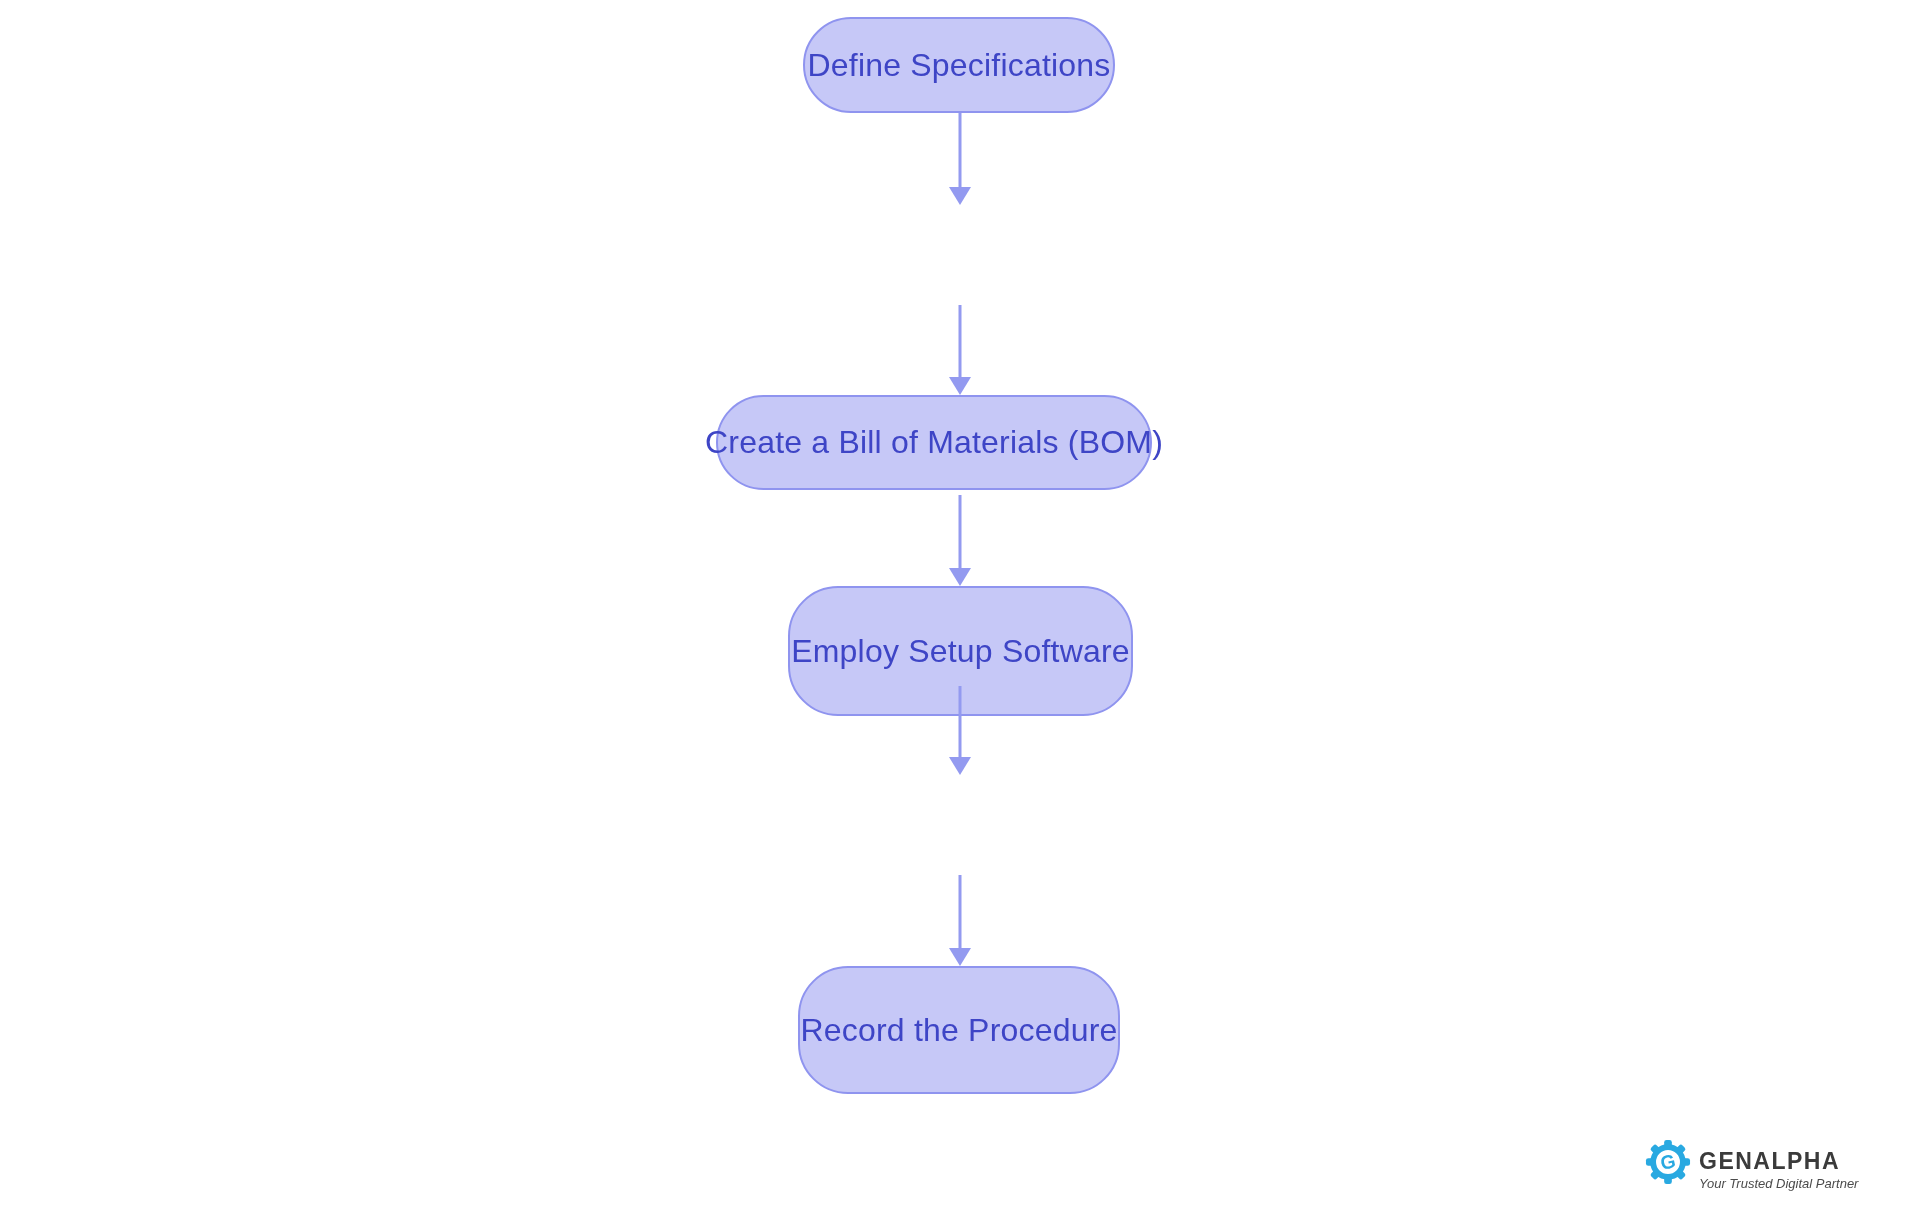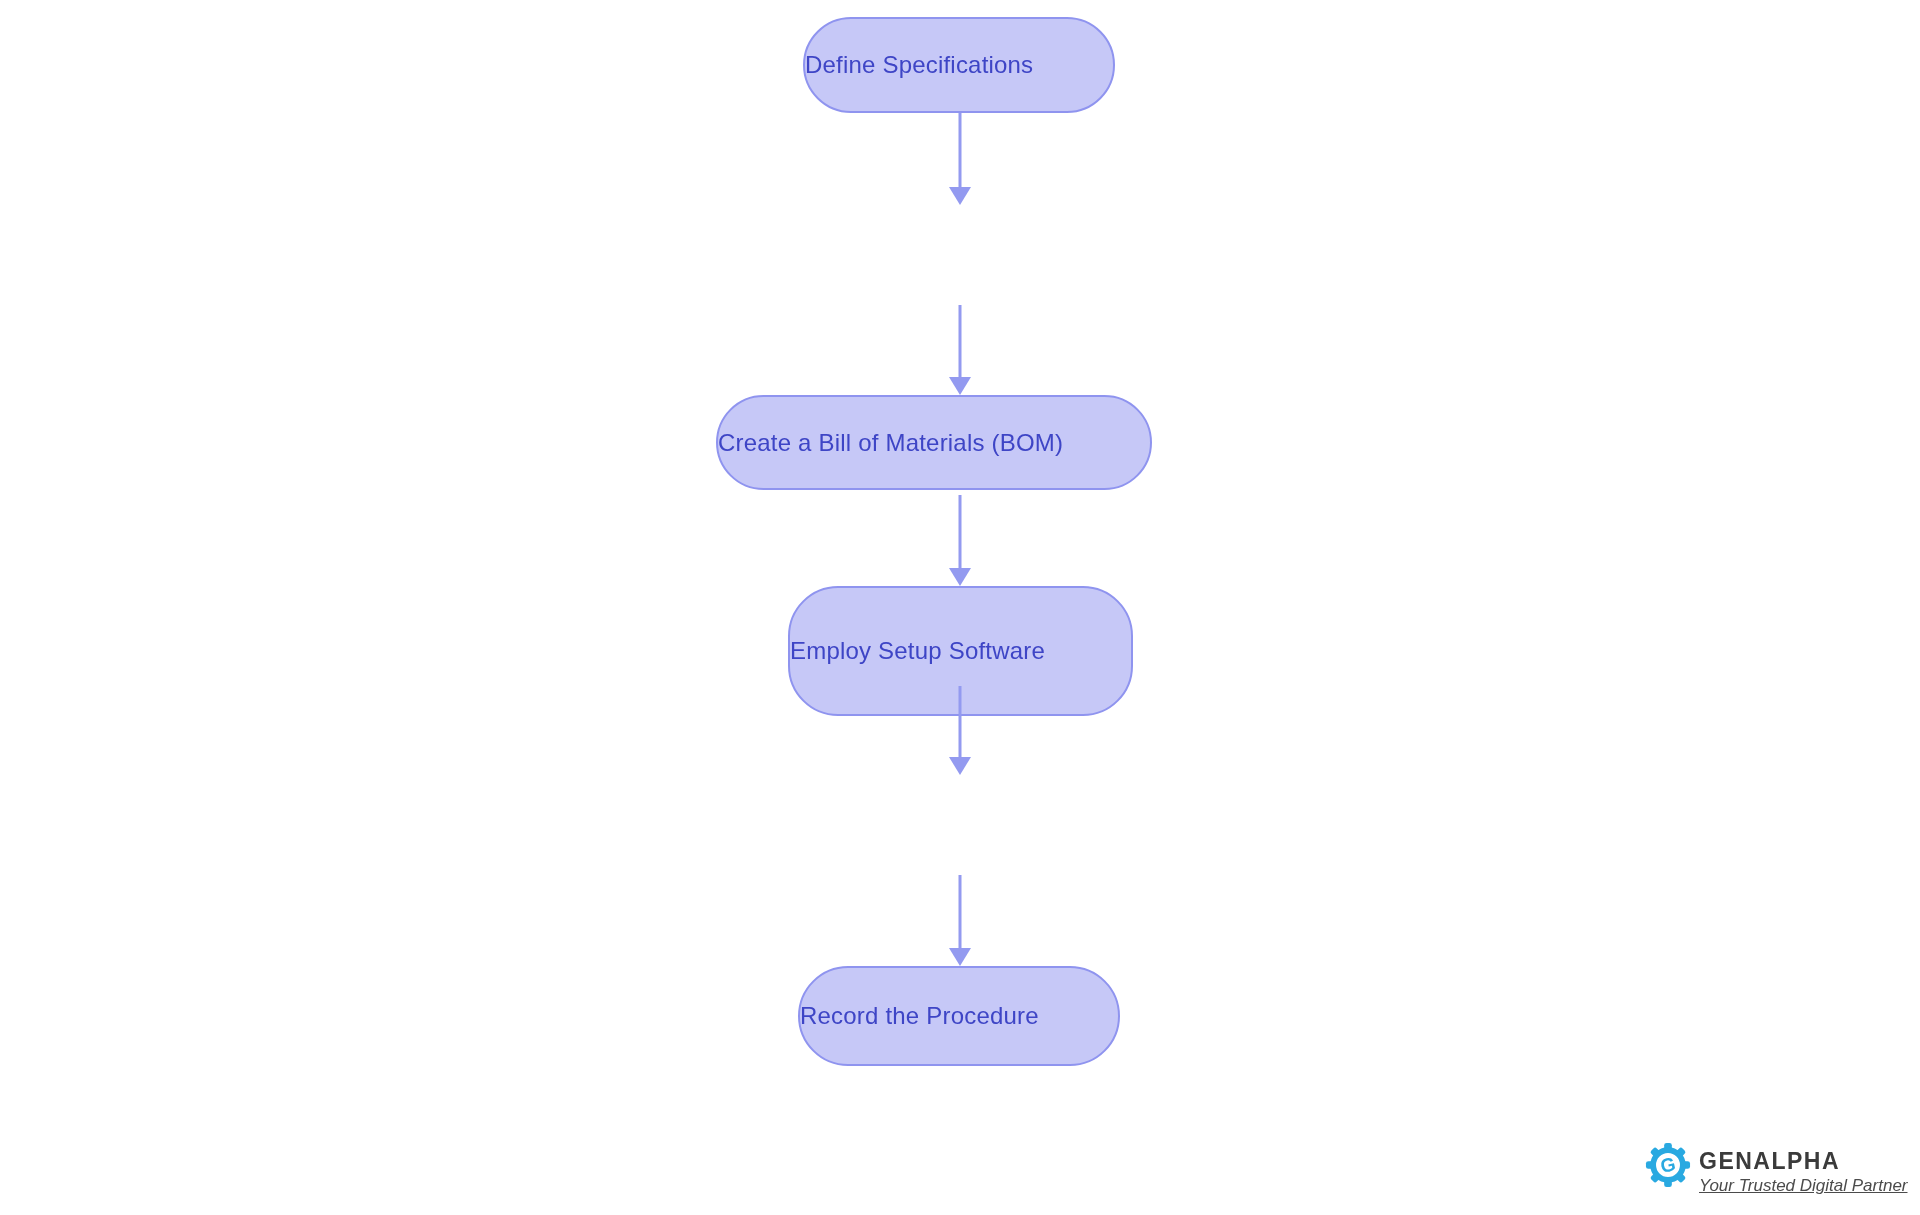"Define Specifications" .node { font-size: 24px -> 32px; justify-content: flex-start -> center }
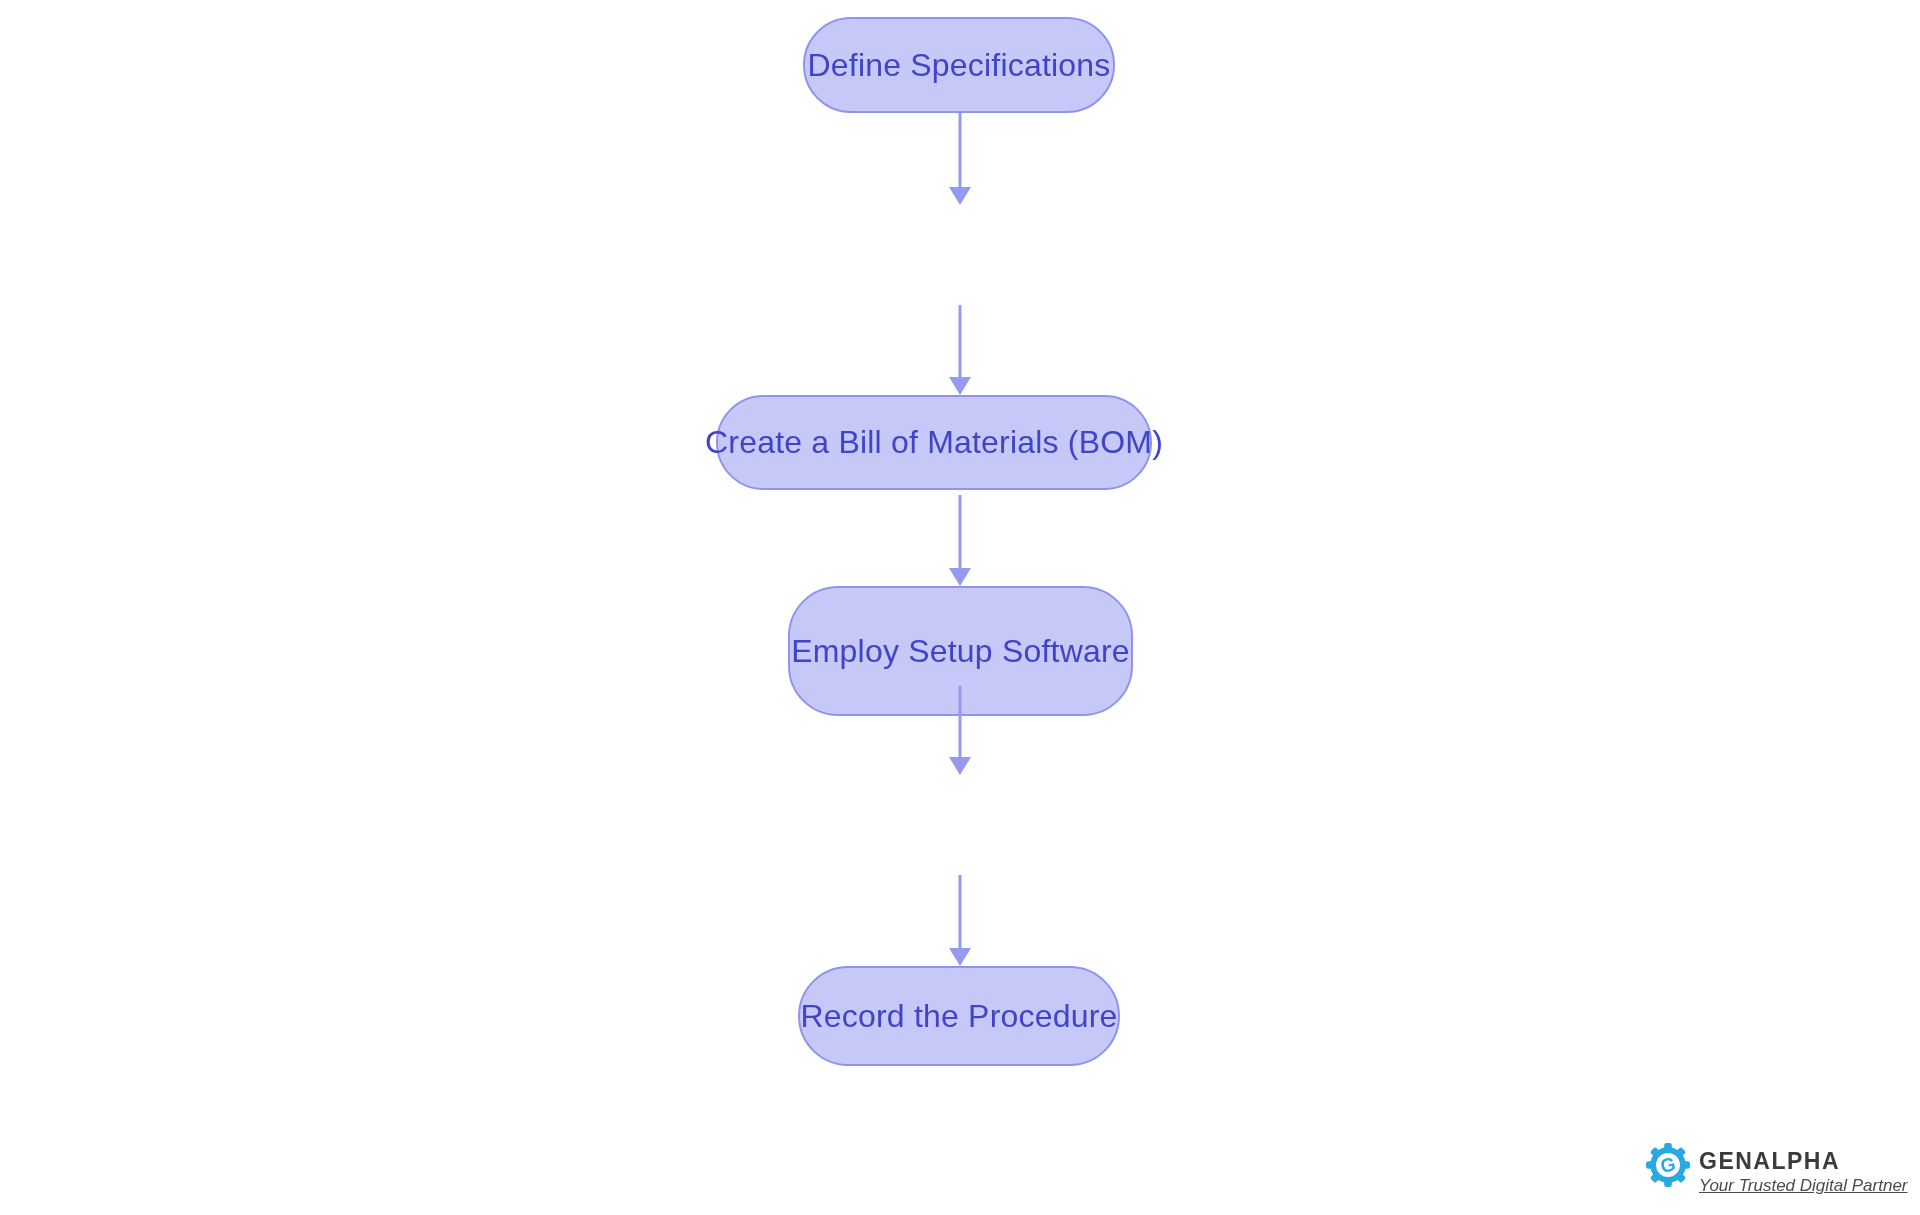"Record the Procedure" .node-6 { height: 100px -> 128px }
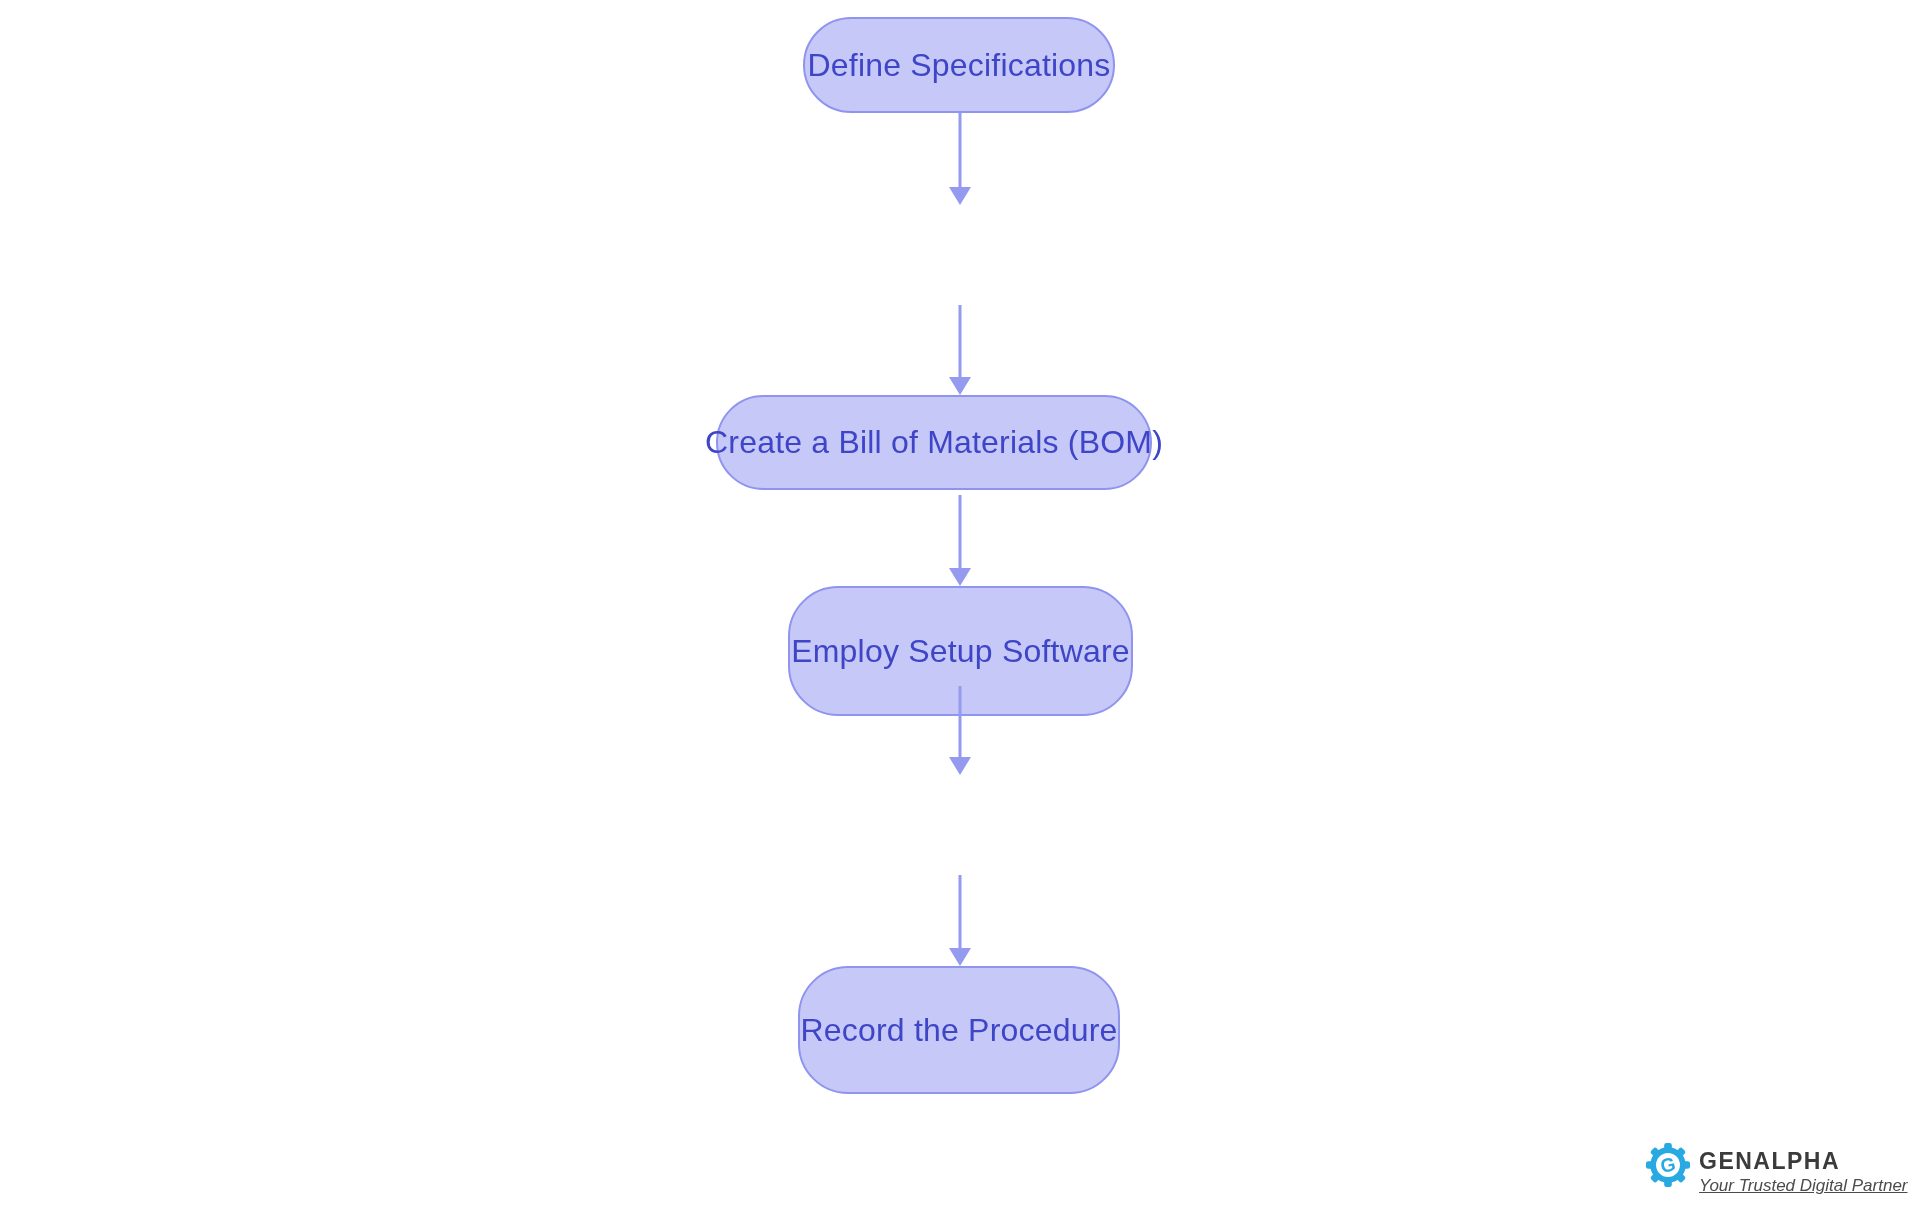"Your Trusted Digital Partner" .logo-tagline { font-size: 17px -> 13px; text-decoration: underline -> none }
